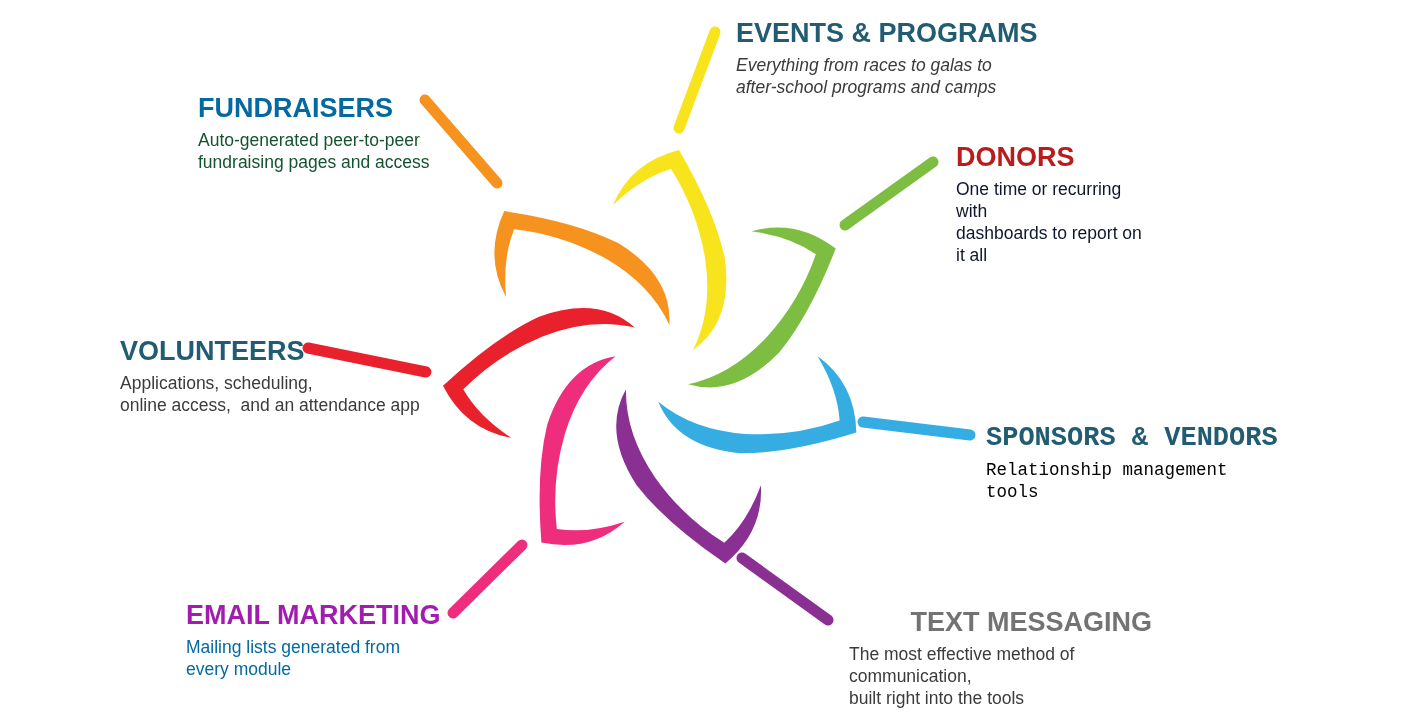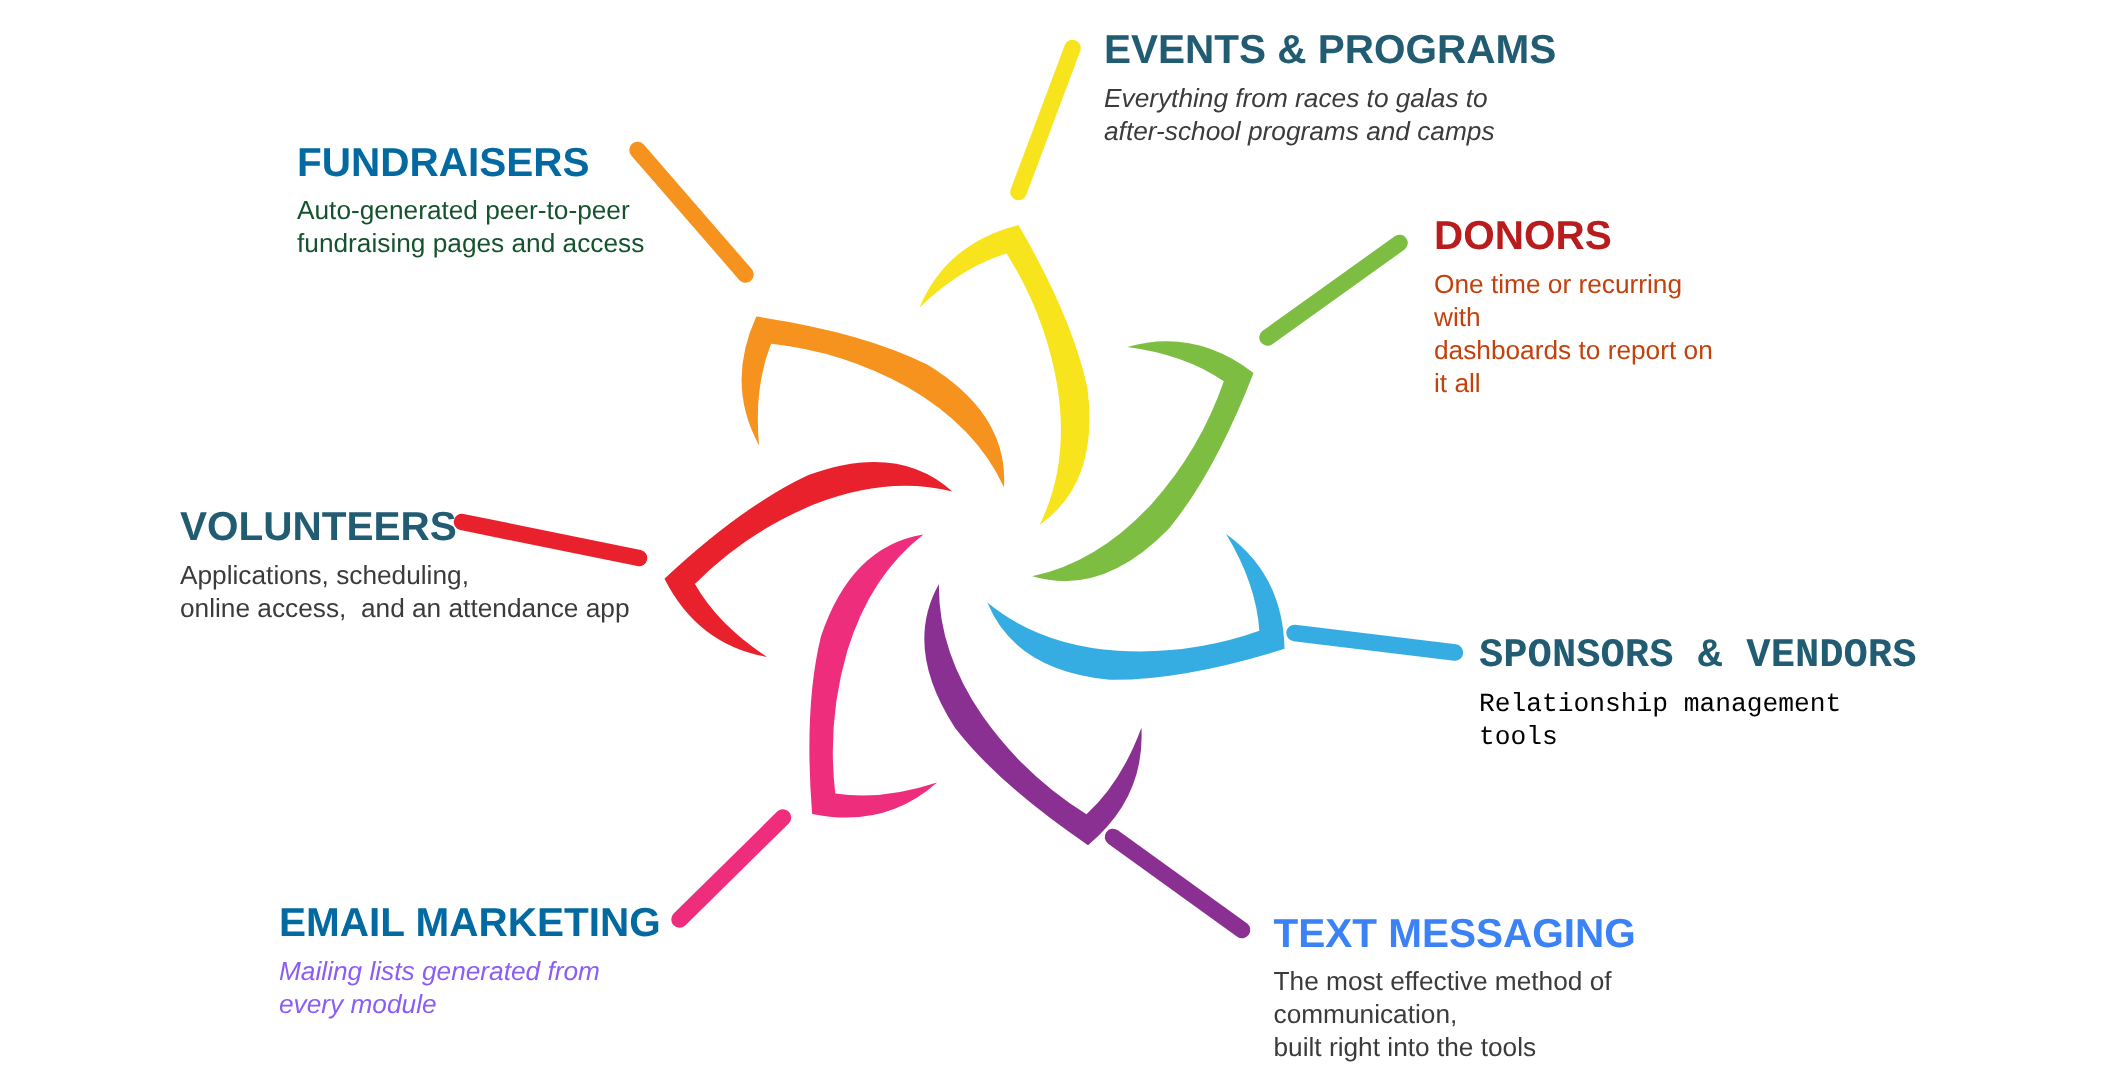"One time or recurring with" p { color: #c2410c -> #0f172a }
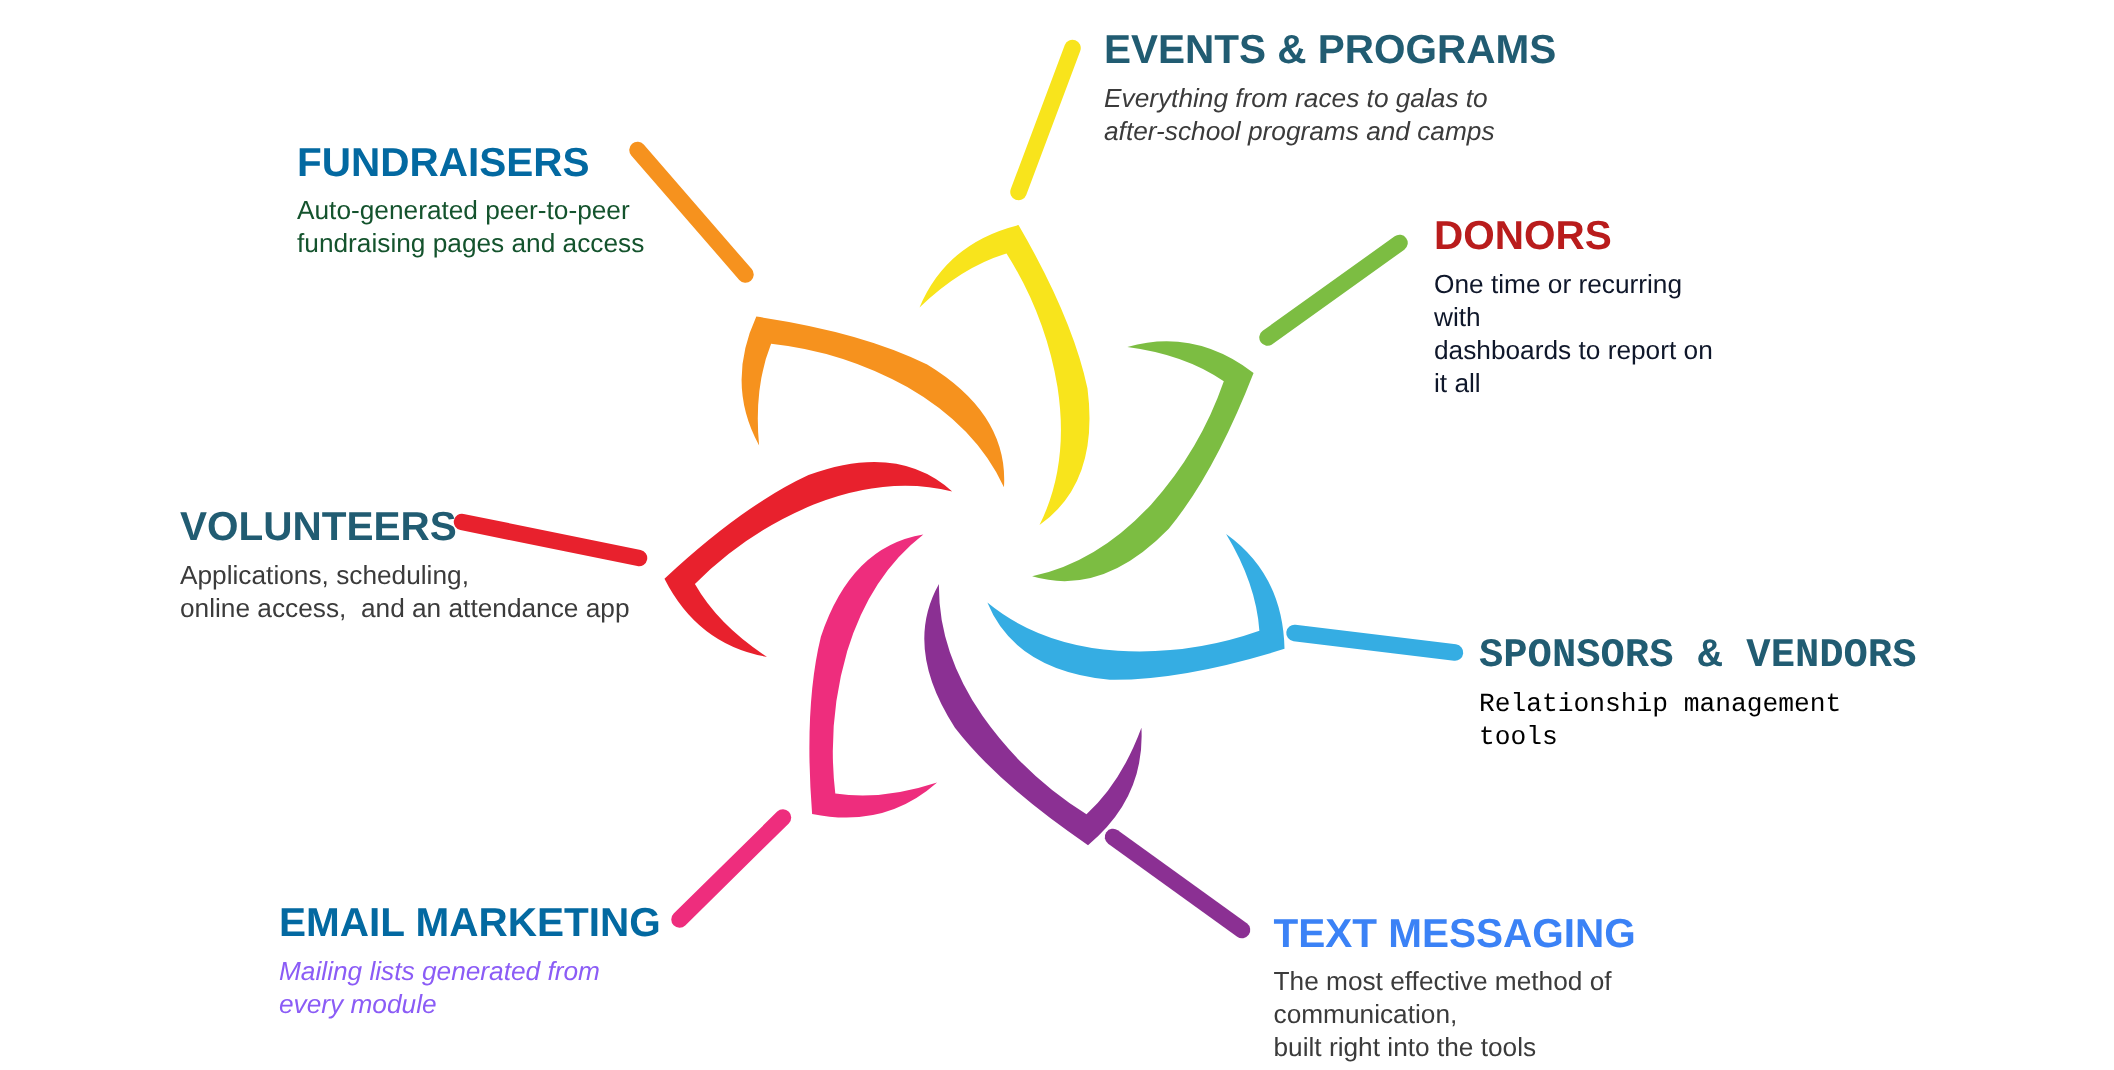"EMAIL MARKETING" h2 { color: #0369a1 -> #a21caf }
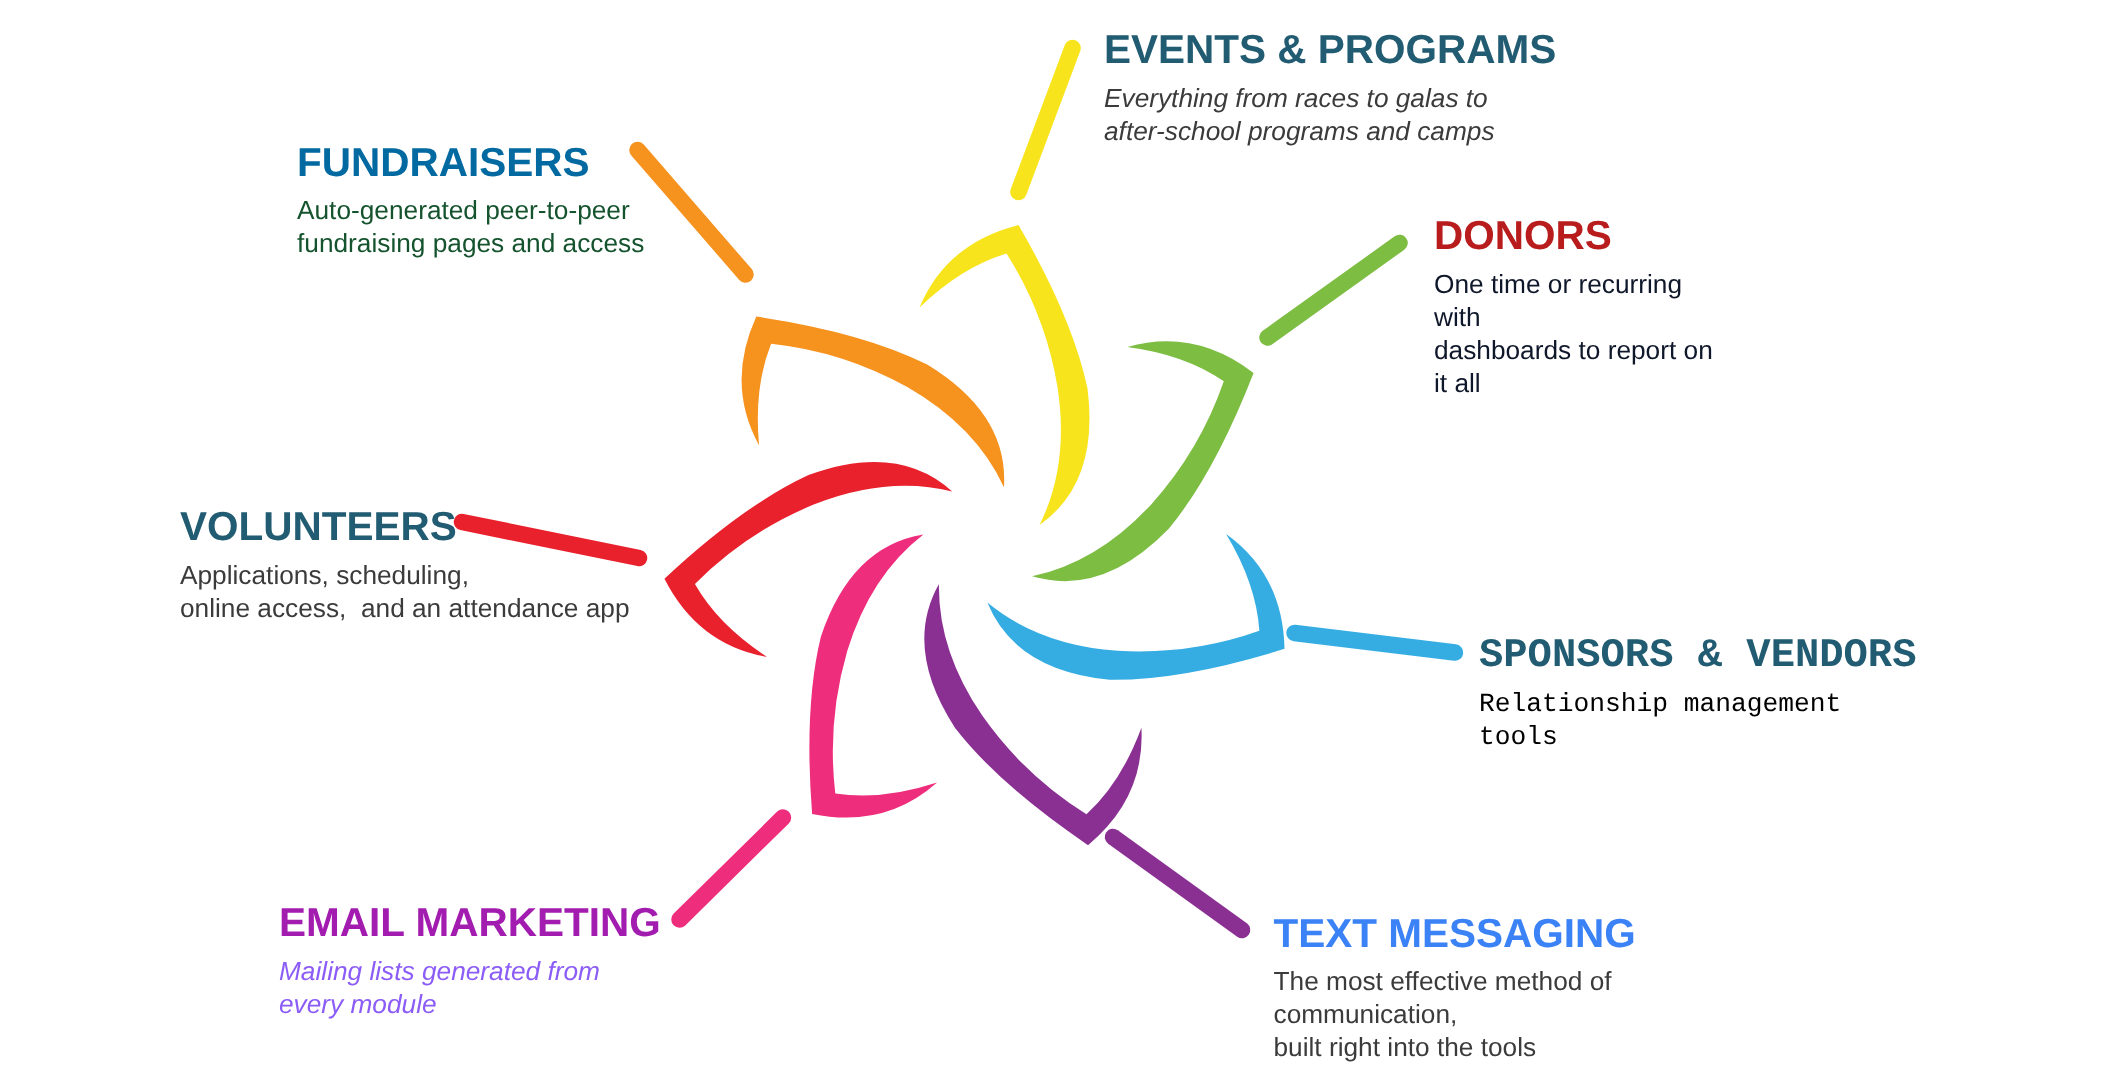"TEXT MESSAGING" h2 { color: #3b82f6 -> #737373; text-align: none -> right }
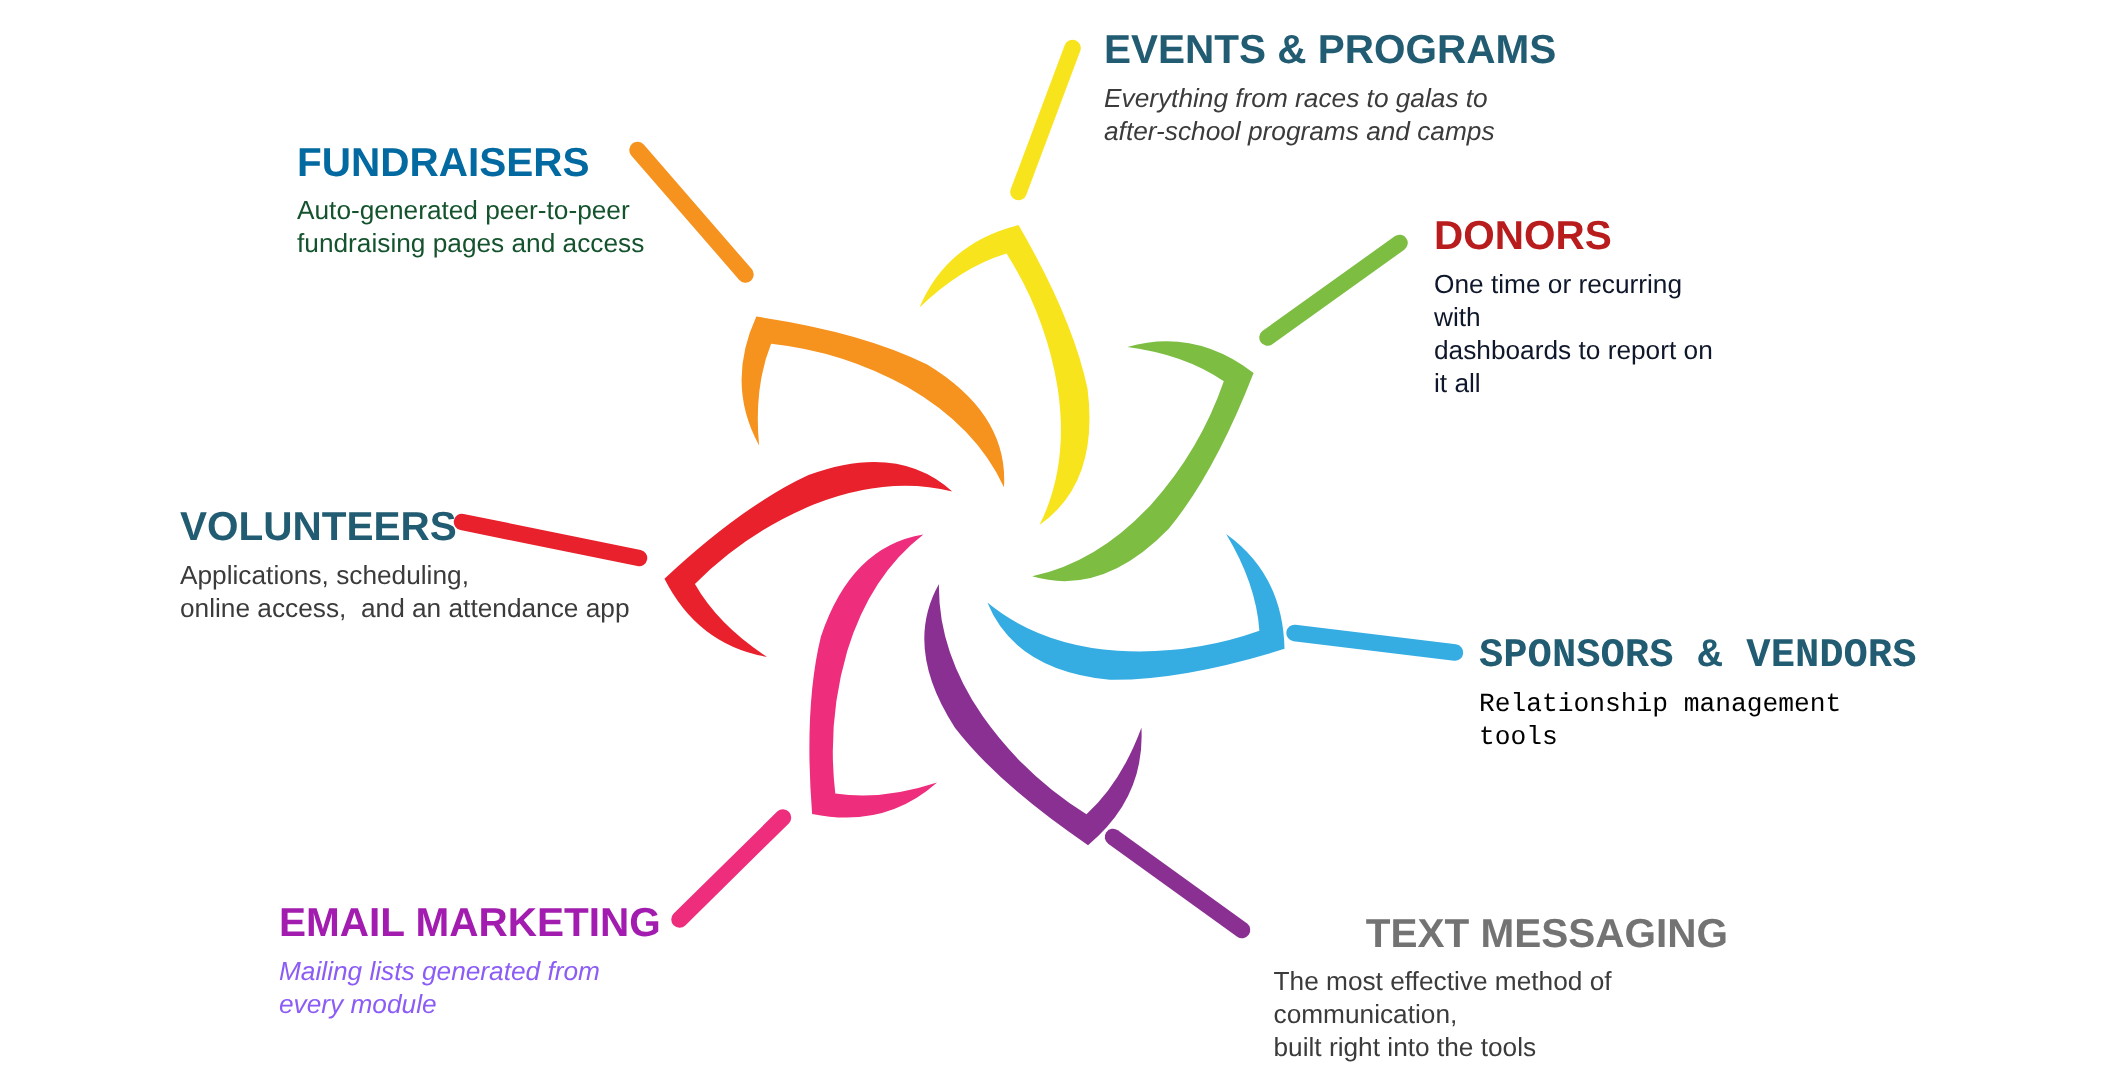"Mailing lists generated from" p { color: #8b5cf6 -> #0369a1; font-style: italic -> none }
